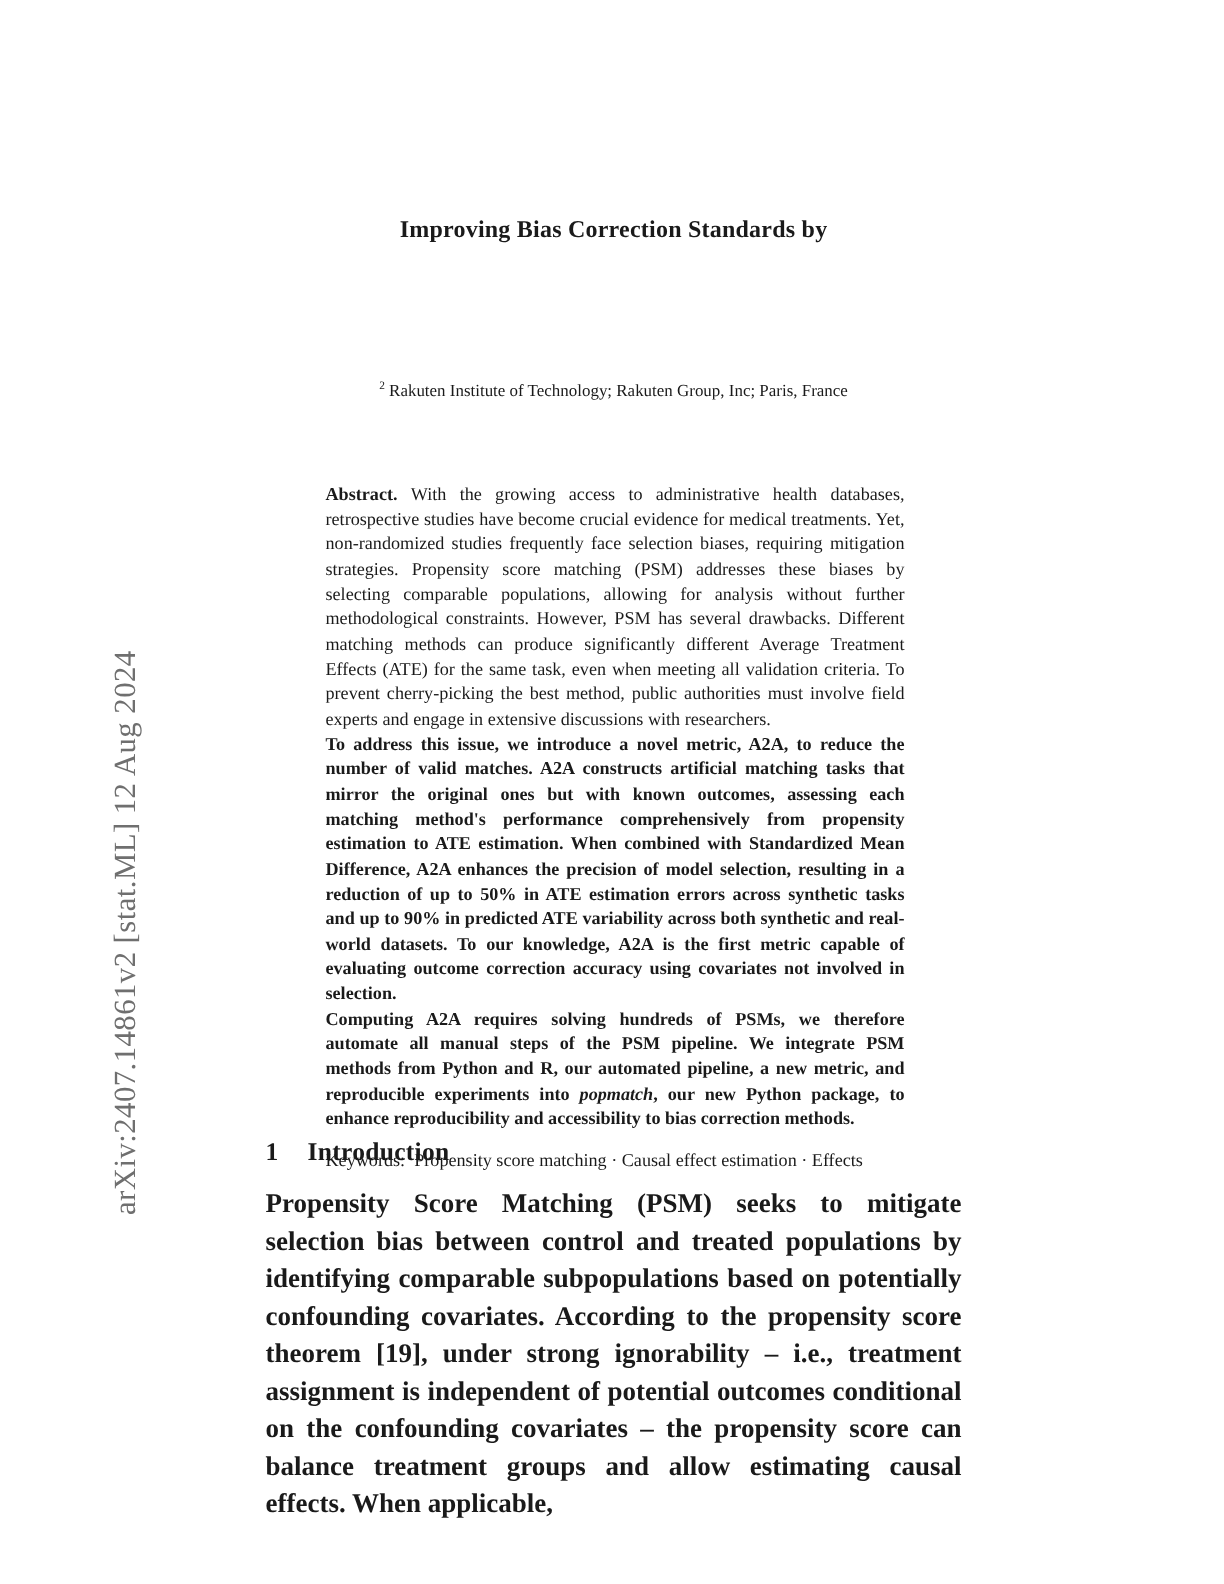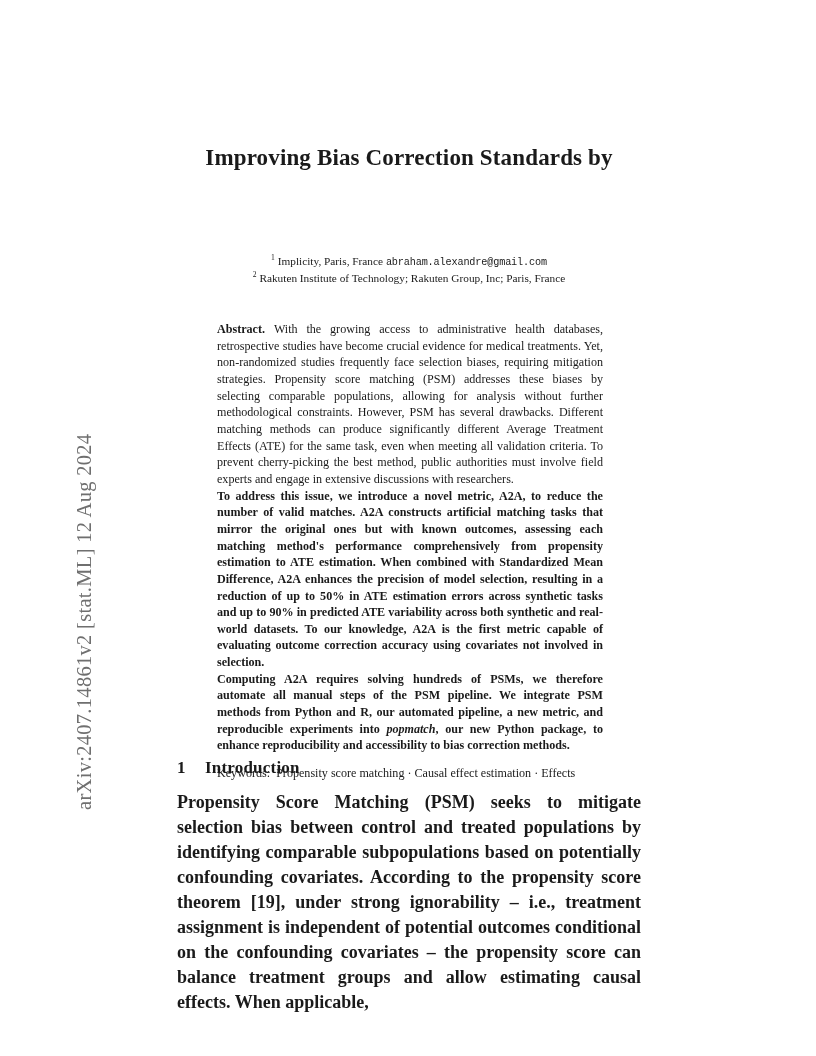"Improving Bias Correction Standards by" .paper-title { font-size: 23px -> 16px }
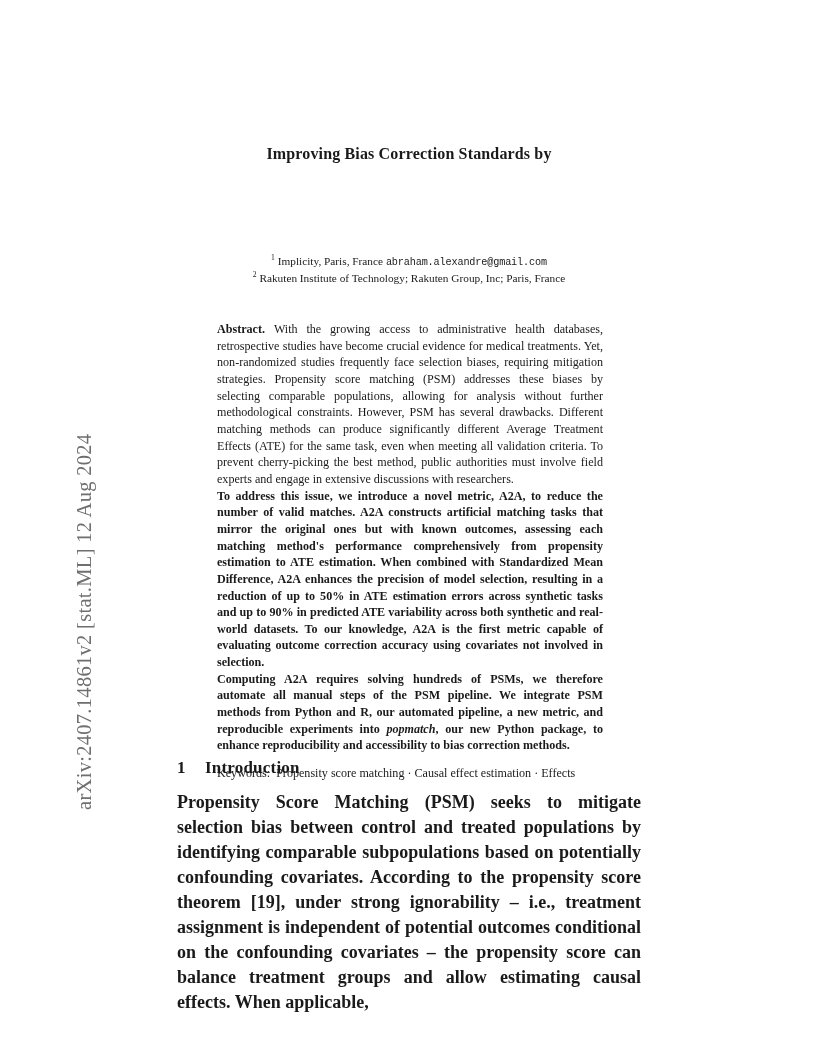"1 Implicity, Paris, France" span.aff-line { html: <span><sup>1</sup> <span>Implicity, Paris, France</span> <span>abraham.alexandre@gmail.com</span></span> -> none }
